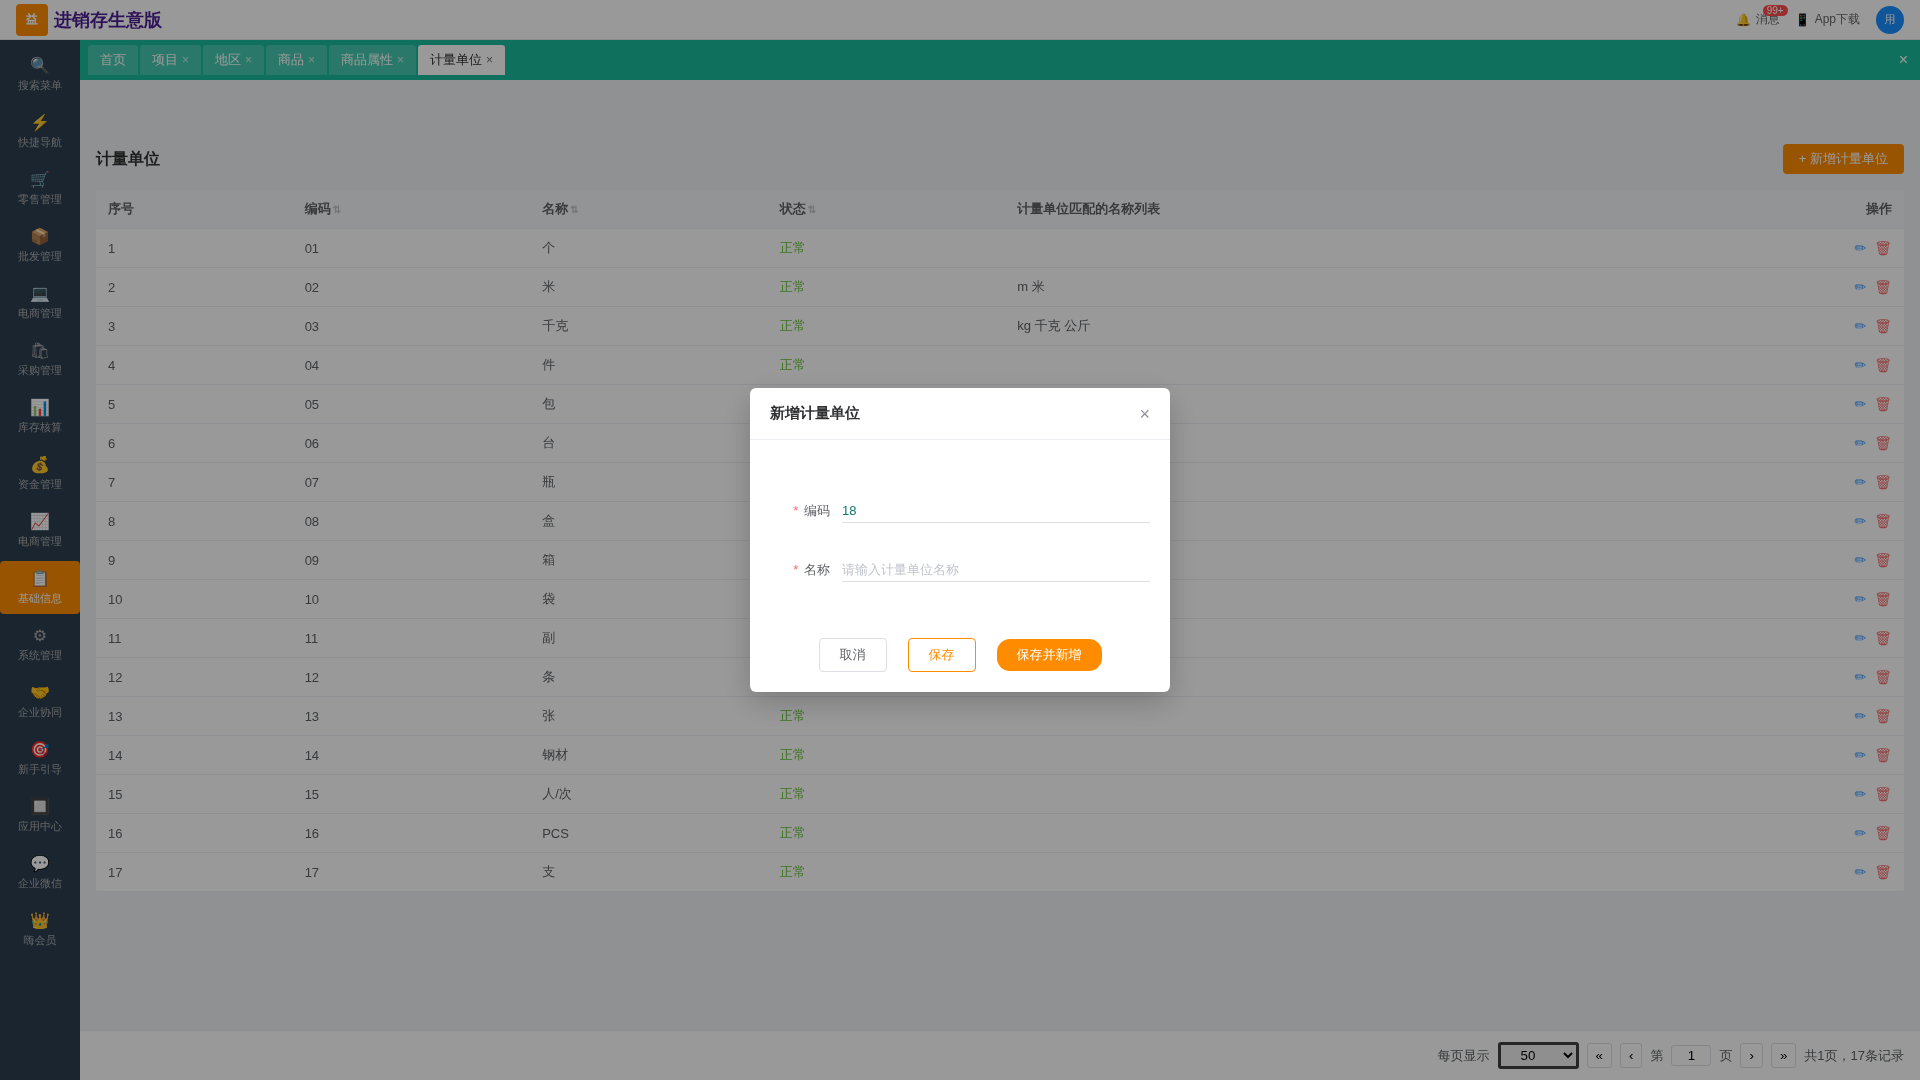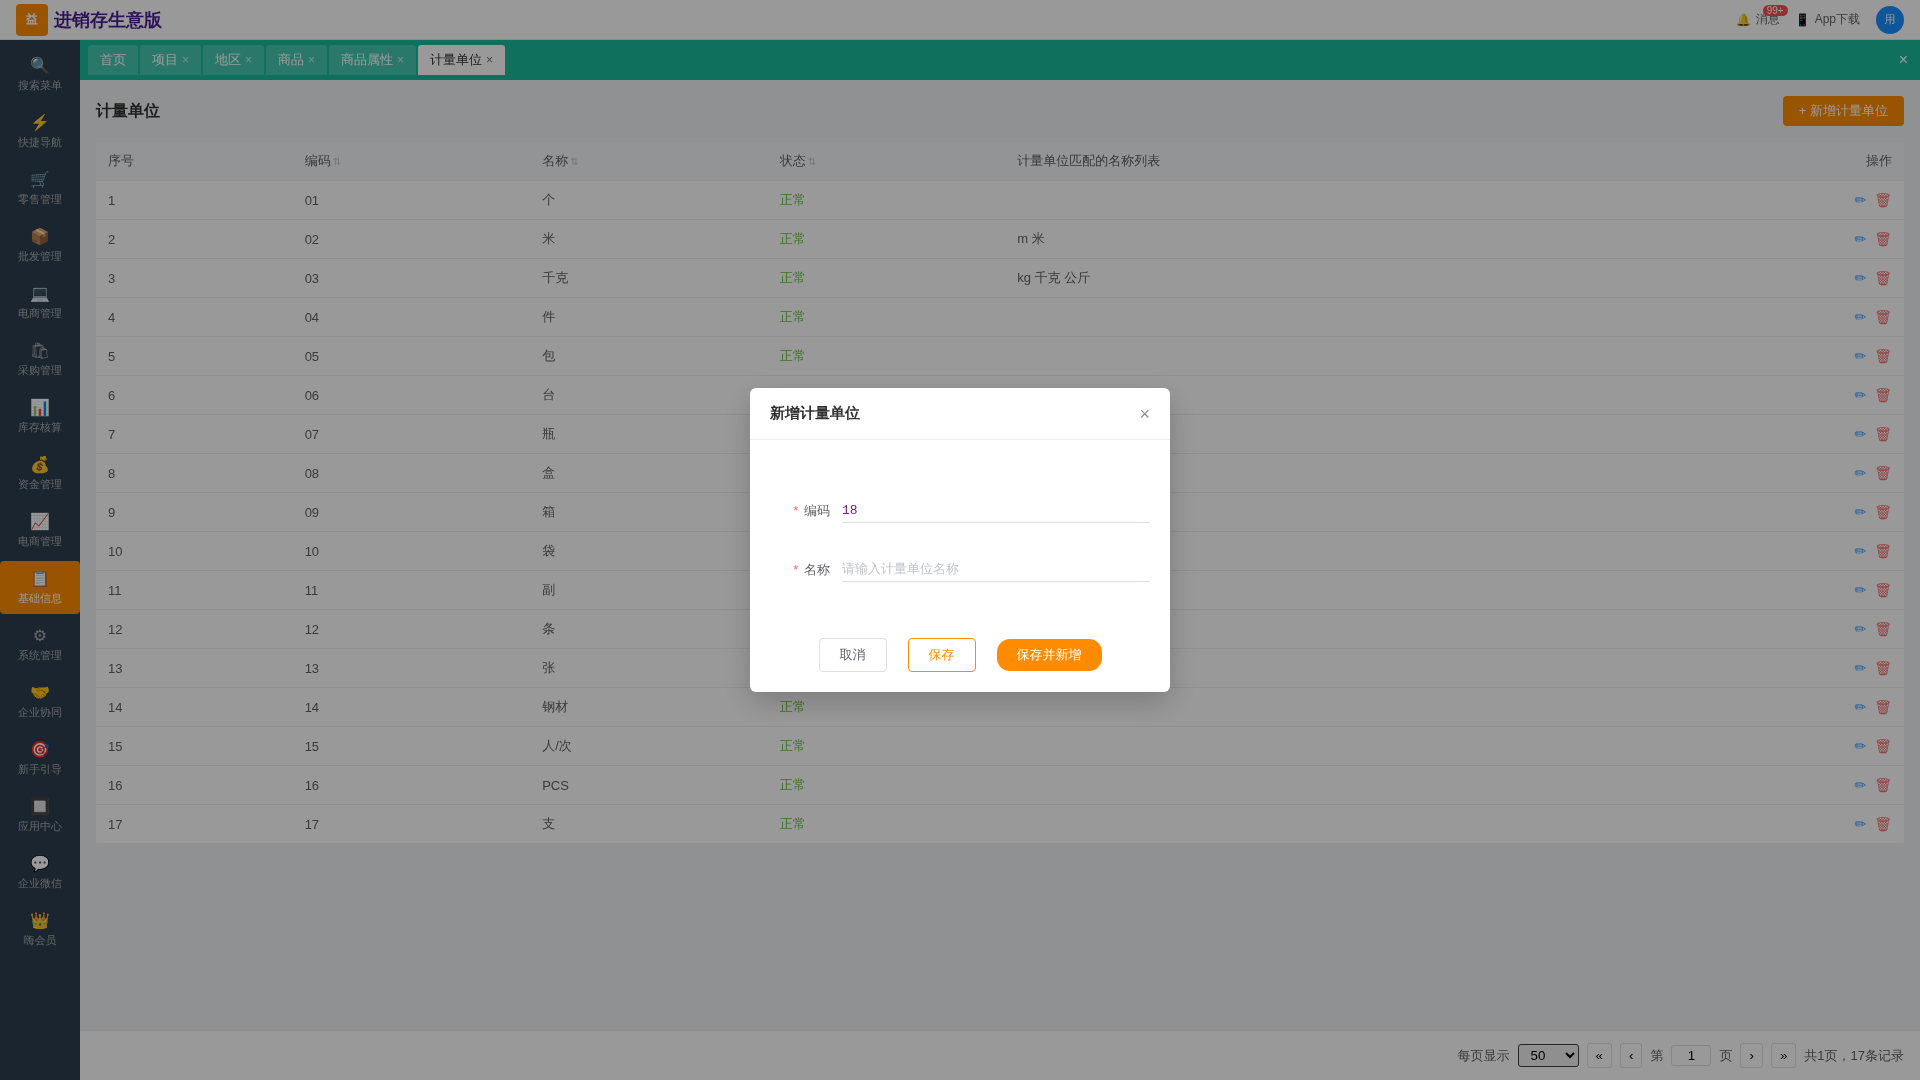"首页" .content-area { gap: none -> 48px }
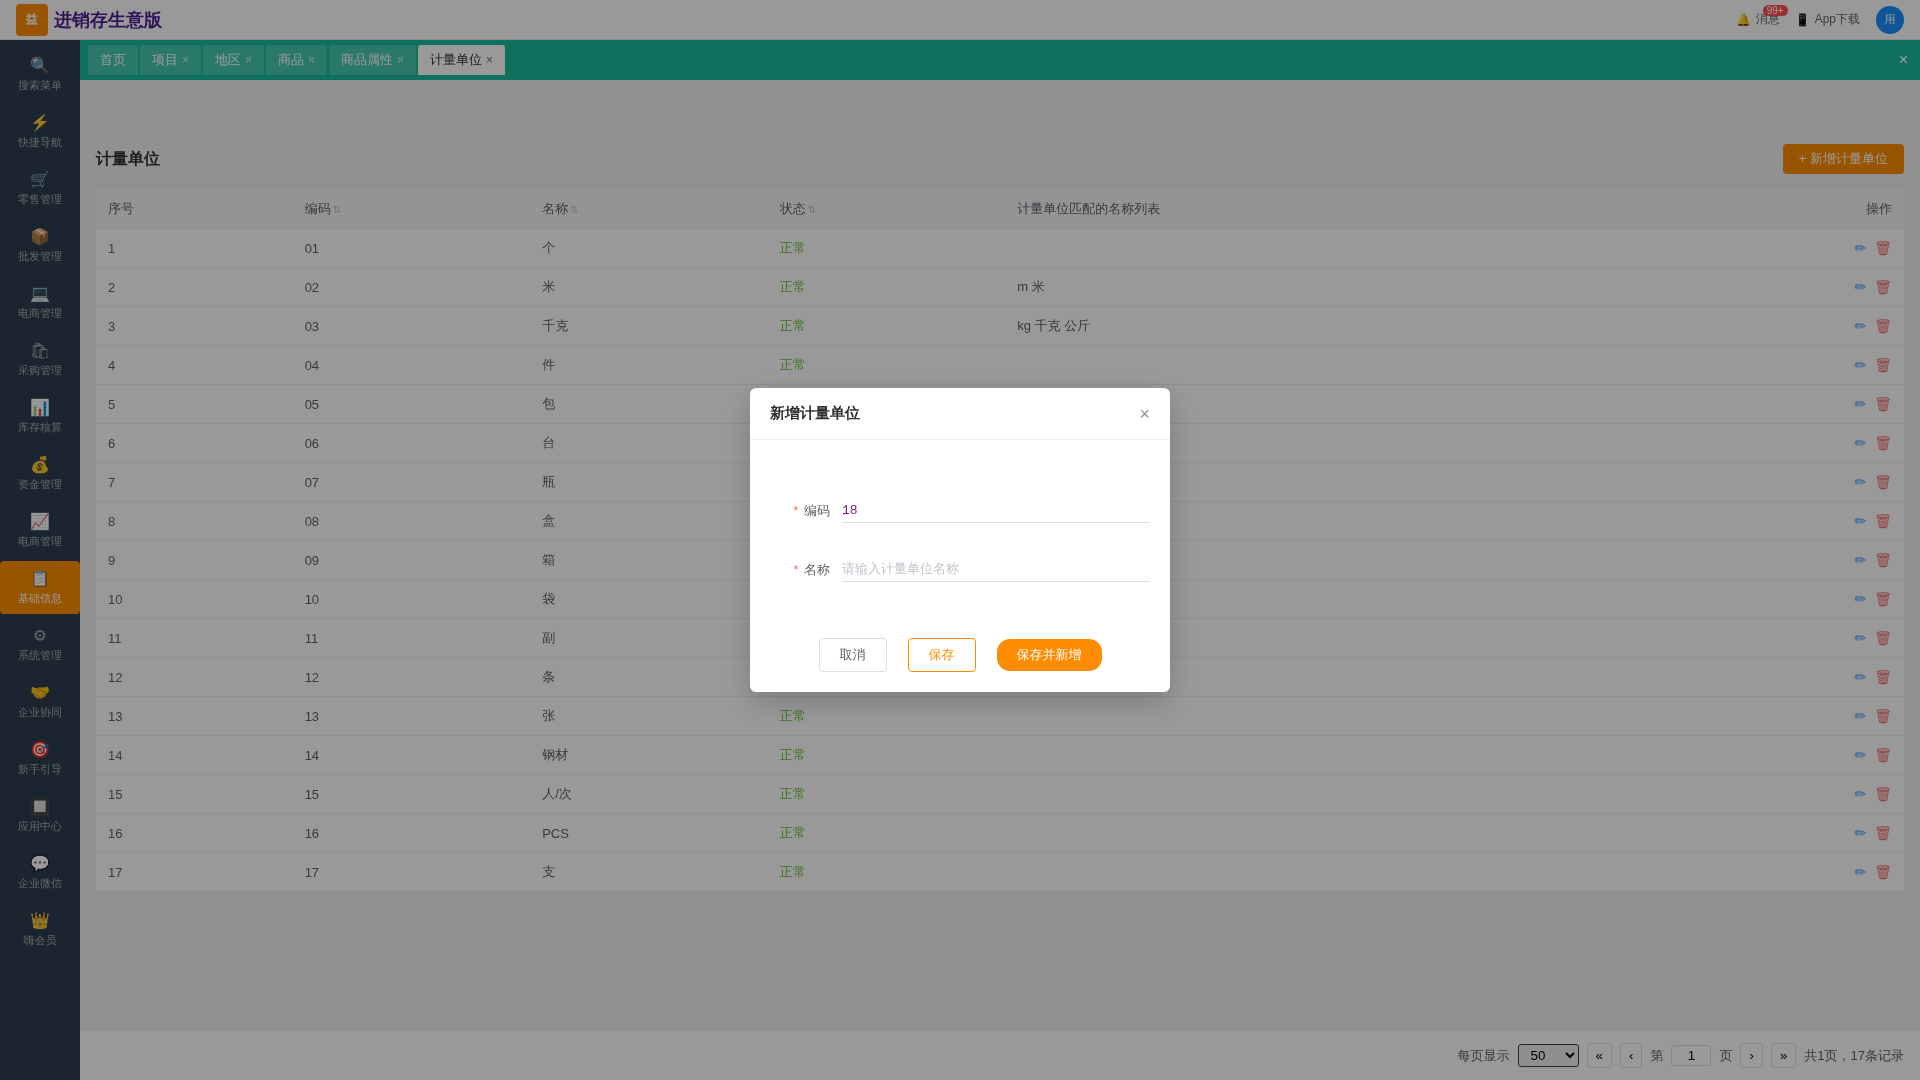"序号" th { font-weight: 400 -> 700 }
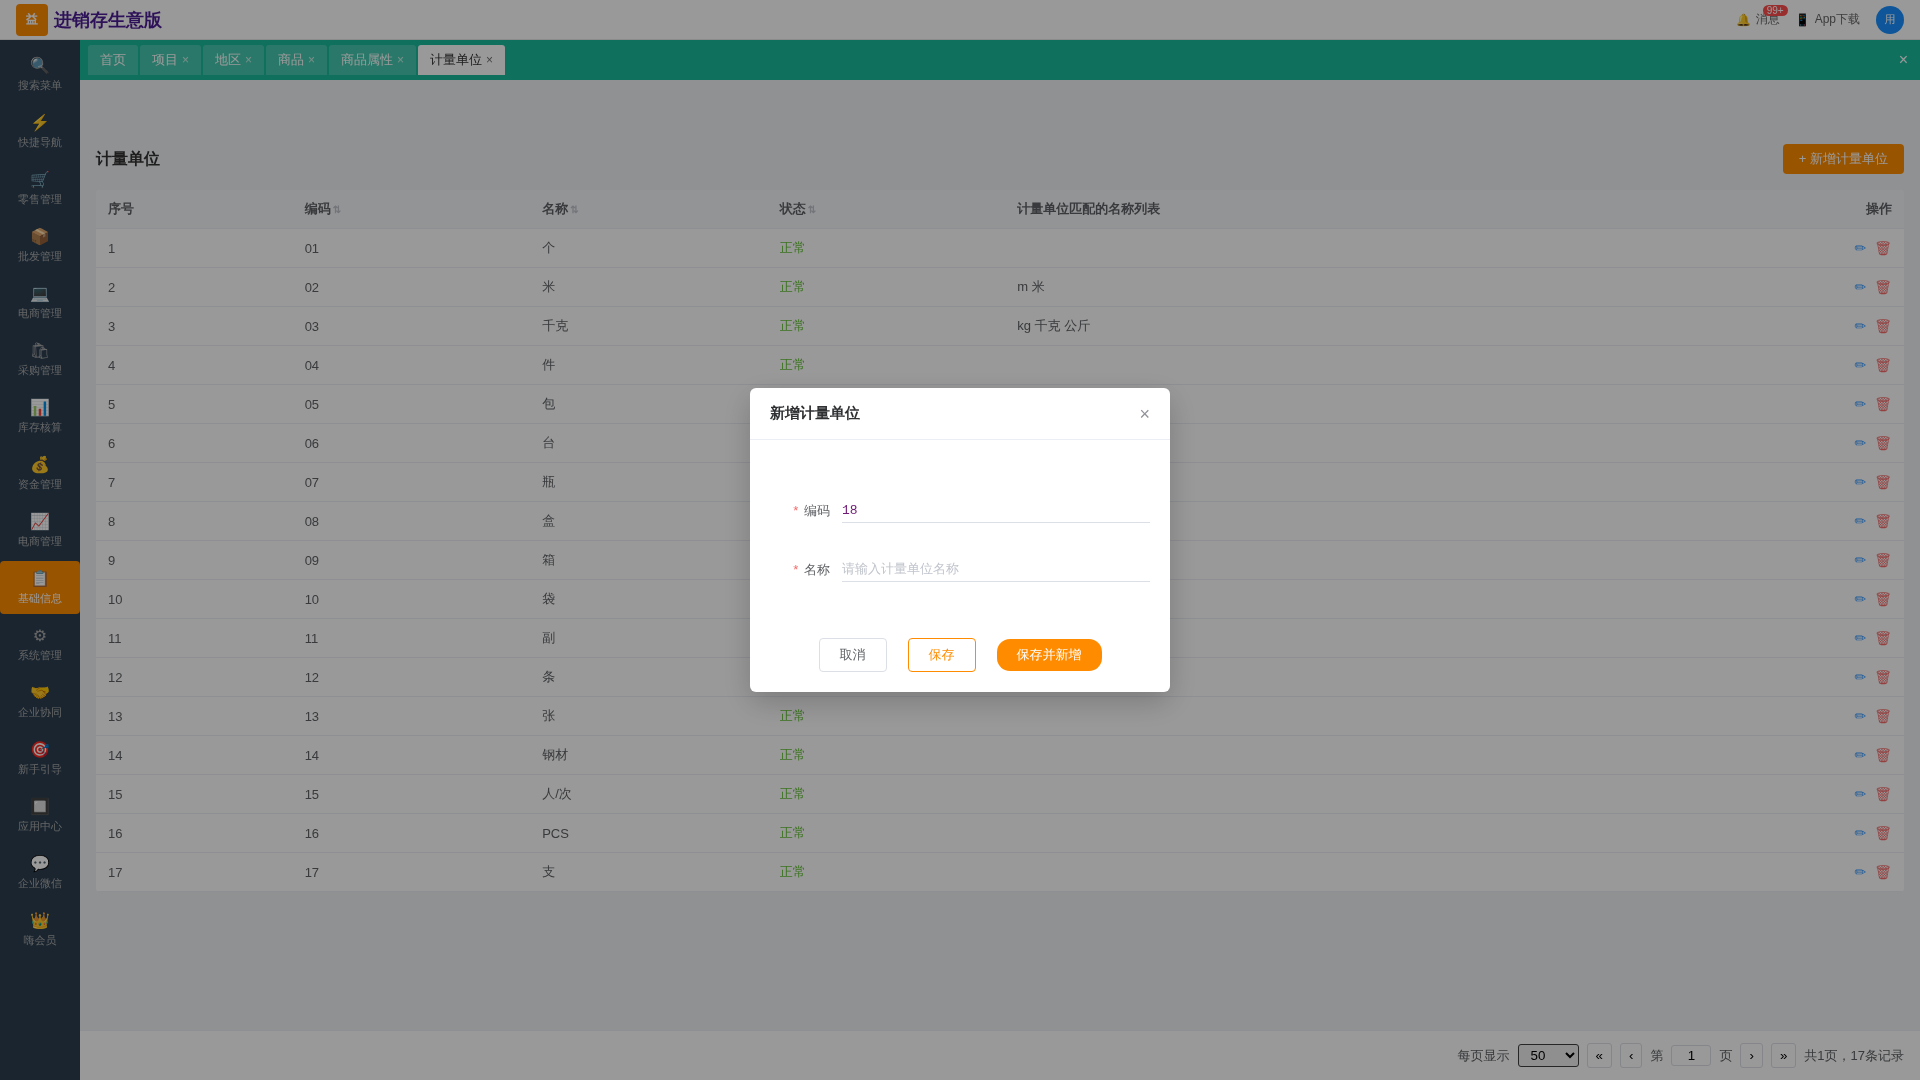"18" .form-input { color: #701a75 -> #0f766e; font-family: Liberation Mono, monospace -> none }
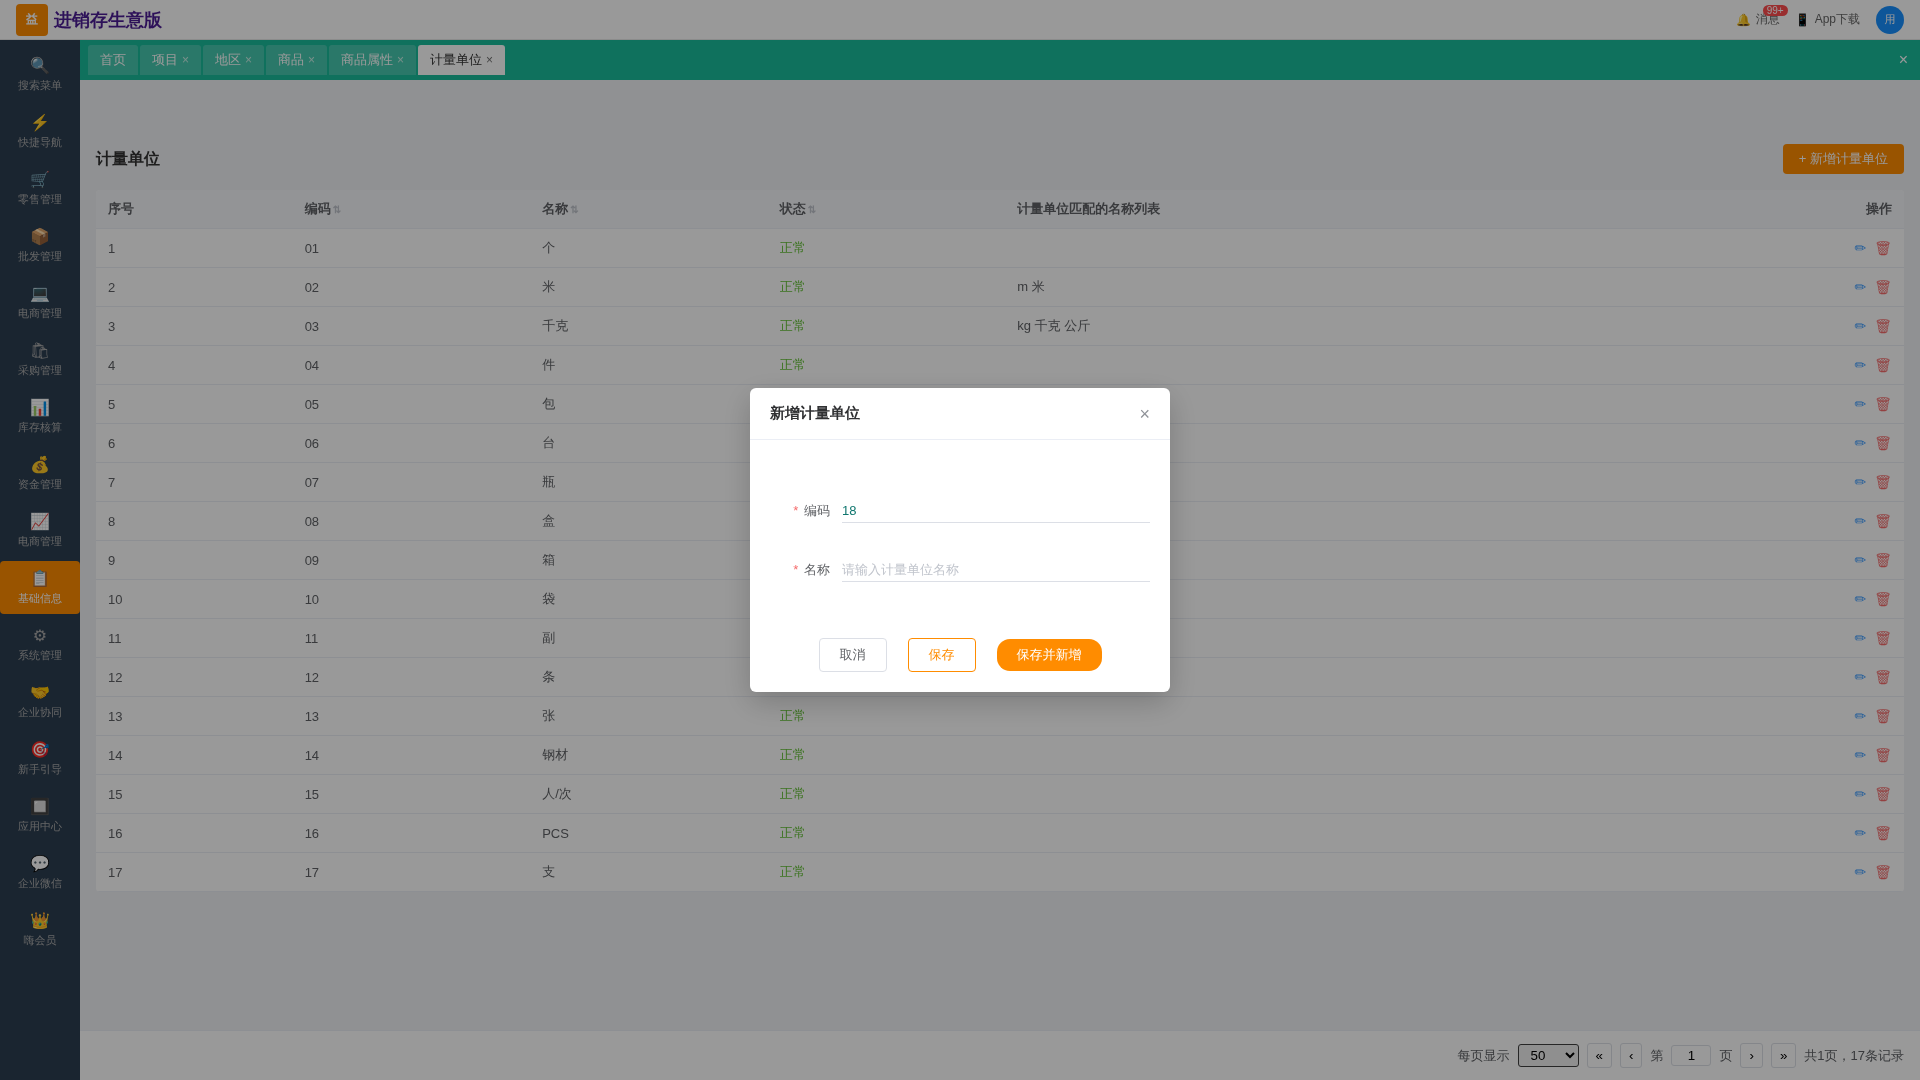"50" .pagination select { border: 1px solid #404040 -> 3px solid #404040; padding: 2px 8px -> 2px 16px }
